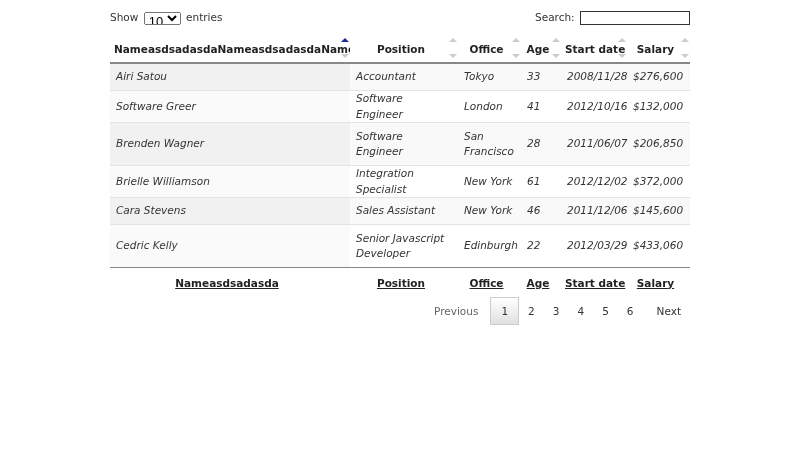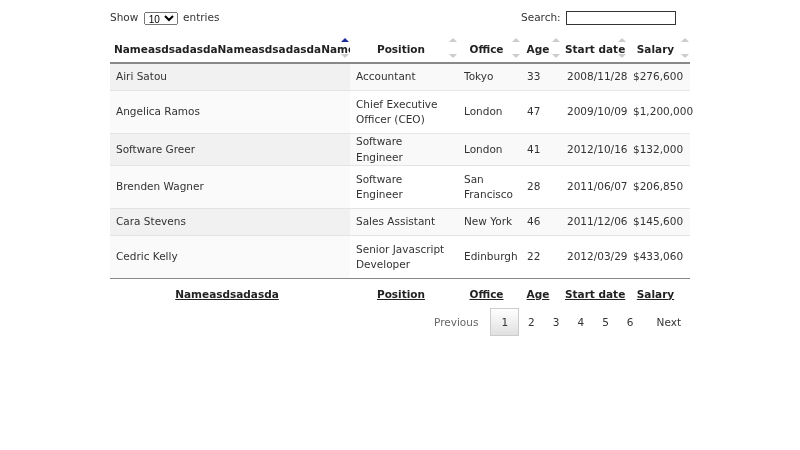"10" .length select { font-size: 10px -> 13px }
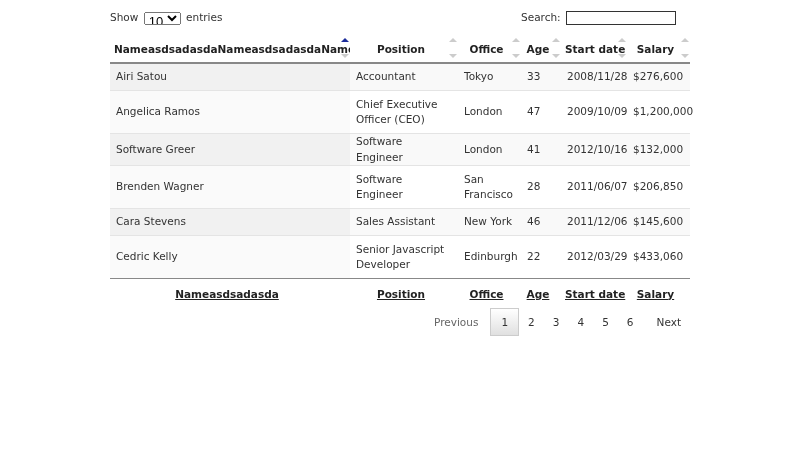"Search:" .search { right: 14px -> 0 }
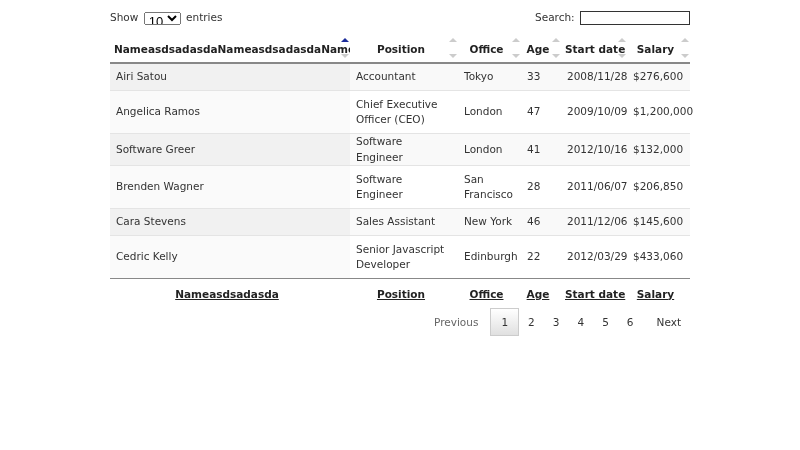"Airi Satou" td { font-style: none -> italic }
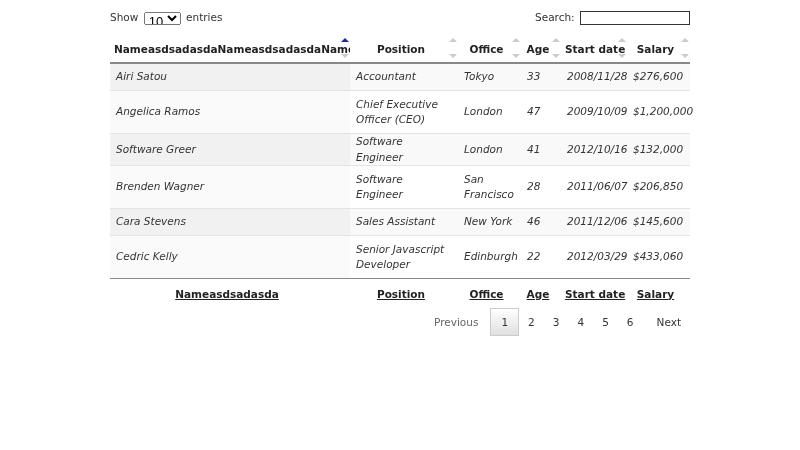"Angelica Ramos" tr.double { html: <tr> <td>Angelica Ramos</td> <td>Chief Executive Officer (CEO)</td> <td>London</td> <td>47</td> <td>2009/10/09</td> <td>$1,200,000</td> </tr> -> none }
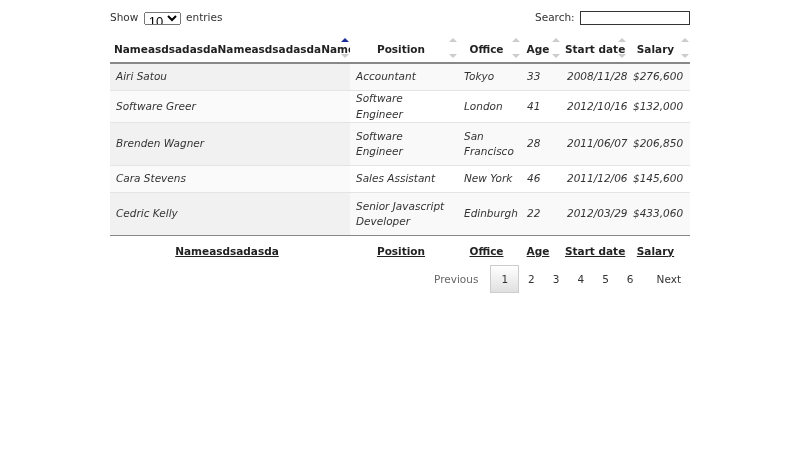"Brielle Williamson" tr.single { html: none -> <tr> <td>Brielle Williamson</td> <td>Integration Specialist</td> <td>New York</td> <td>61</td> <td>2012/12/02</td> <td>$372,000</td> </tr> }
